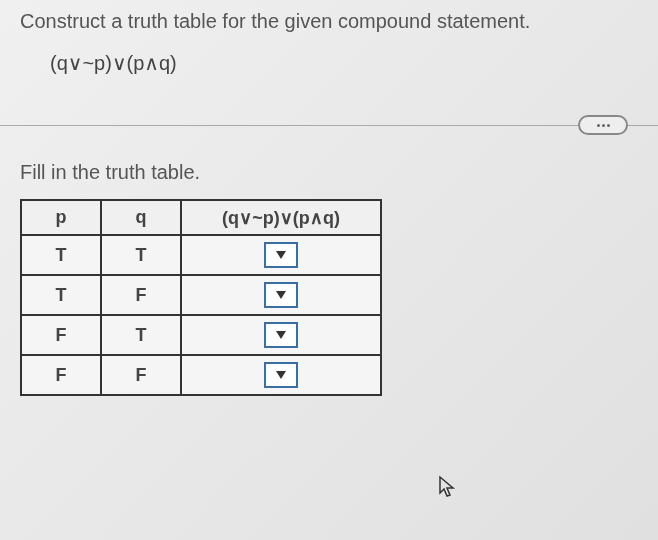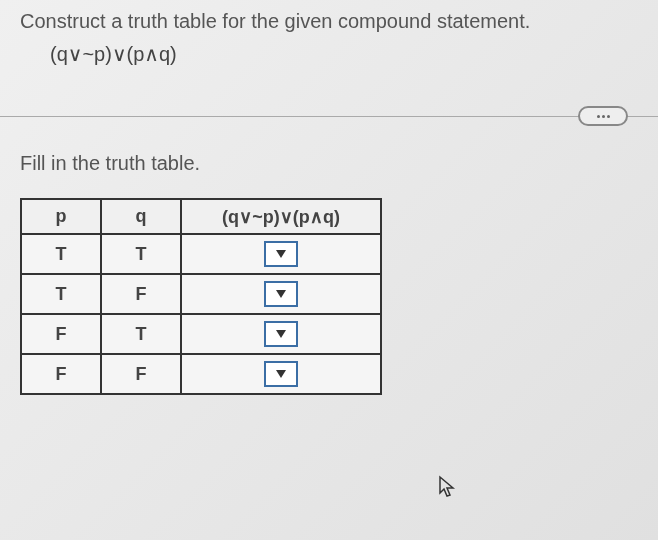"Construct a truth table for" .instruction { margin-bottom: 9px -> 18px }
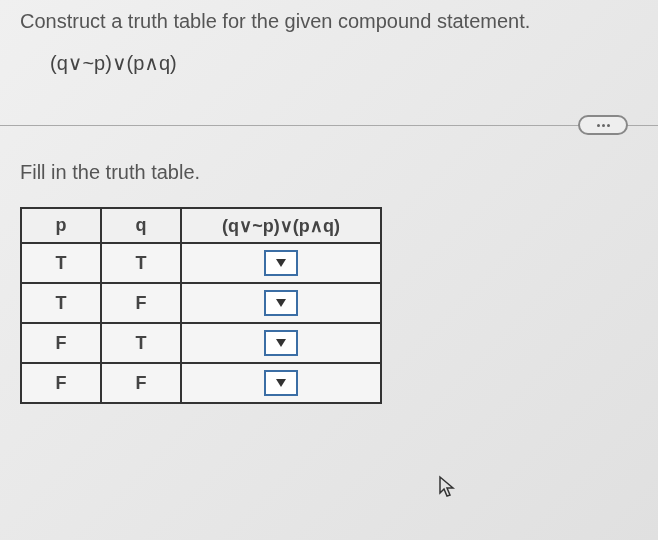"Fill in the truth table." .fill-instruction { margin-bottom: 23px -> 15px }
